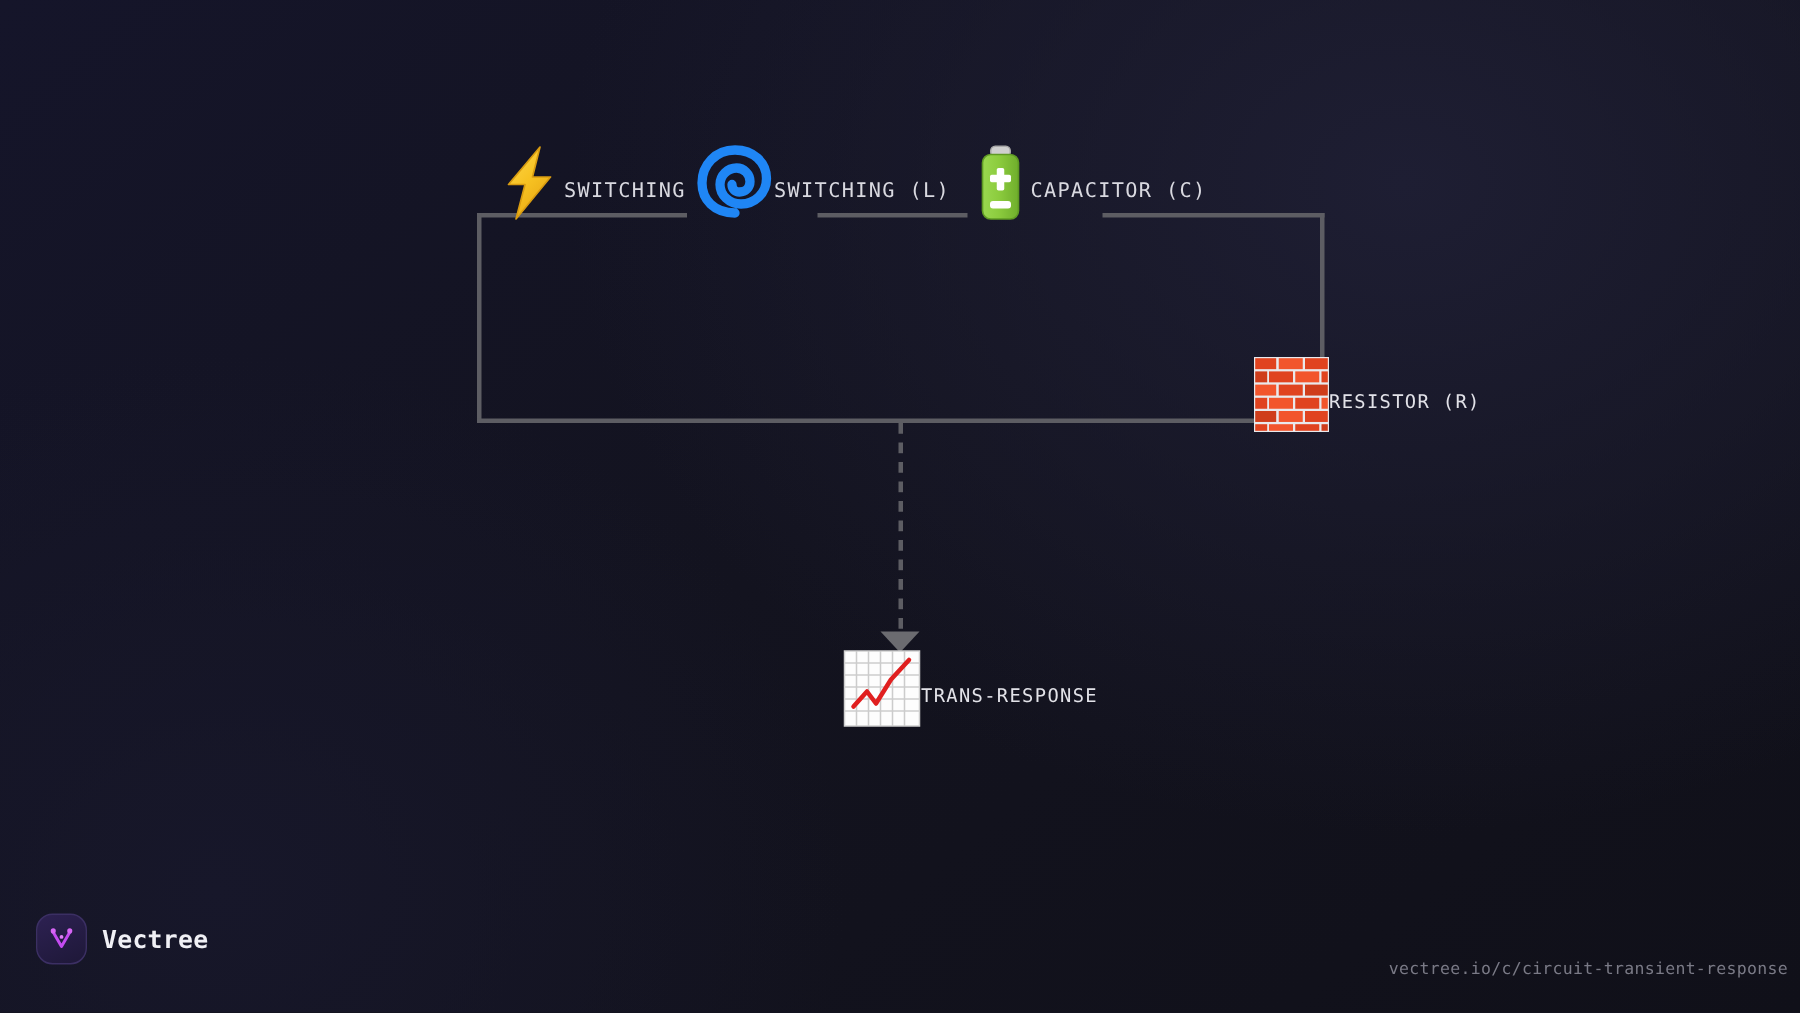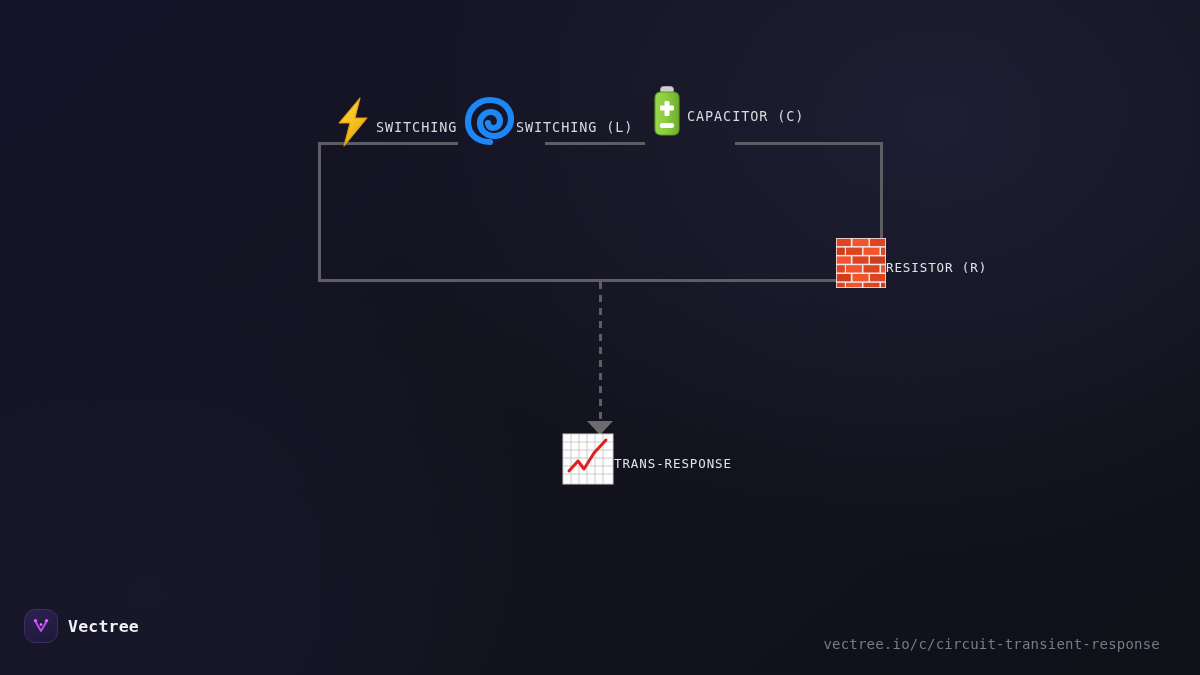"CAPACITOR (C)" div.node { top: 85px -> 96px }
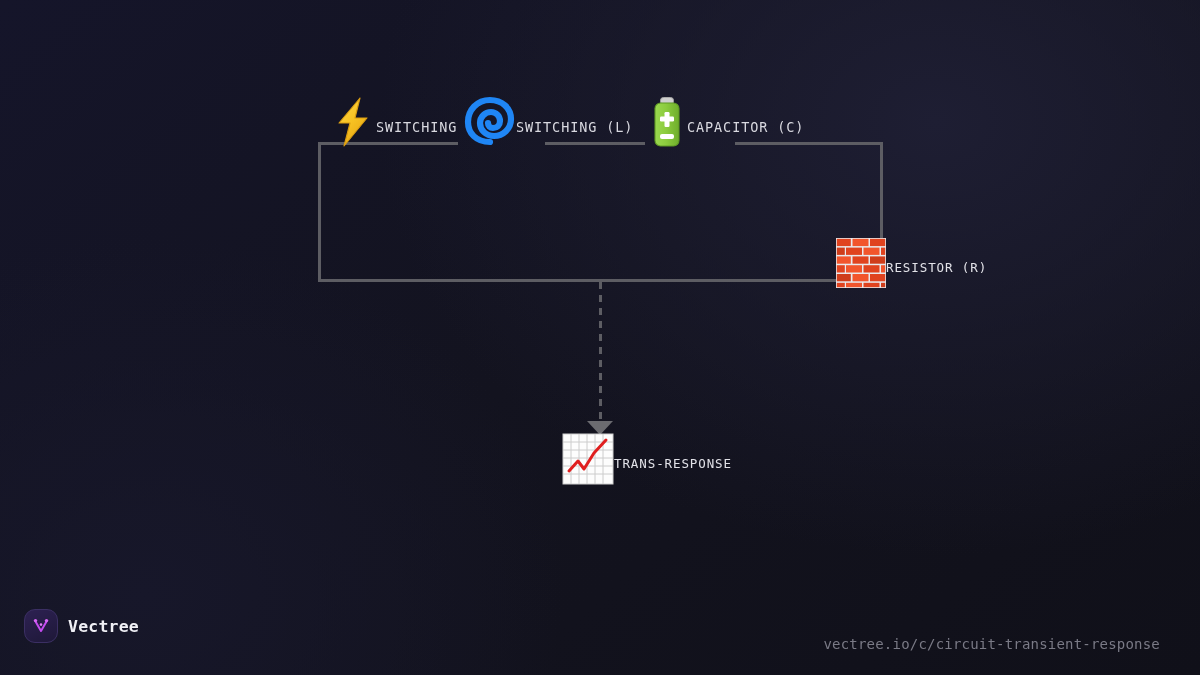"vectree.io/c/circuit-transient-response" .url-text { font-size: 14px -> 11px; right: 40px -> 8px }
